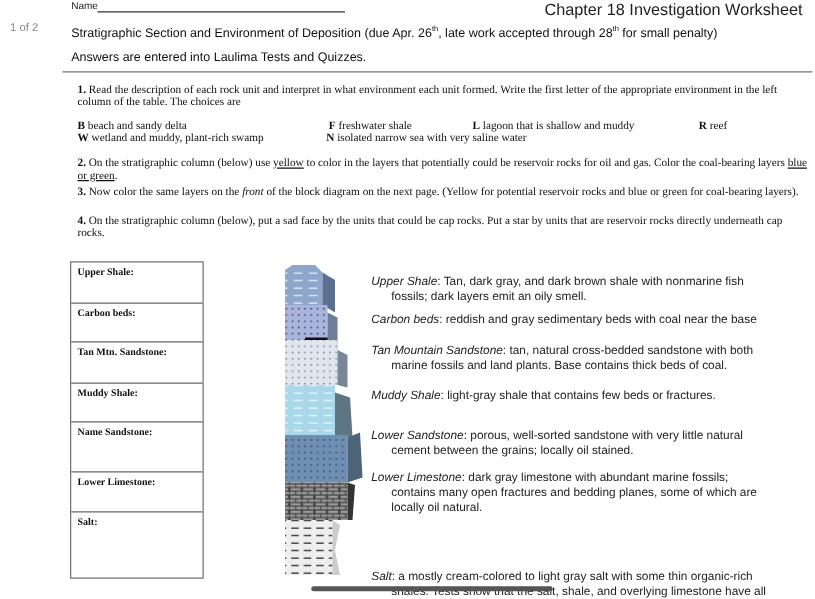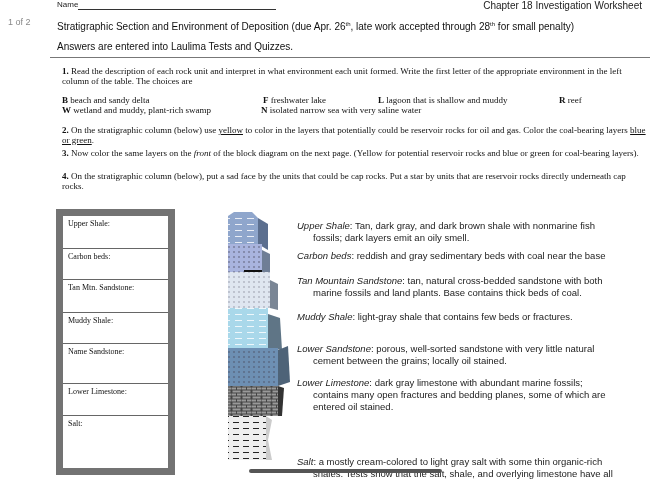"Chapter 18 Investigation Worksheet" .hdr-chapter { font-size: 10px -> 13px }
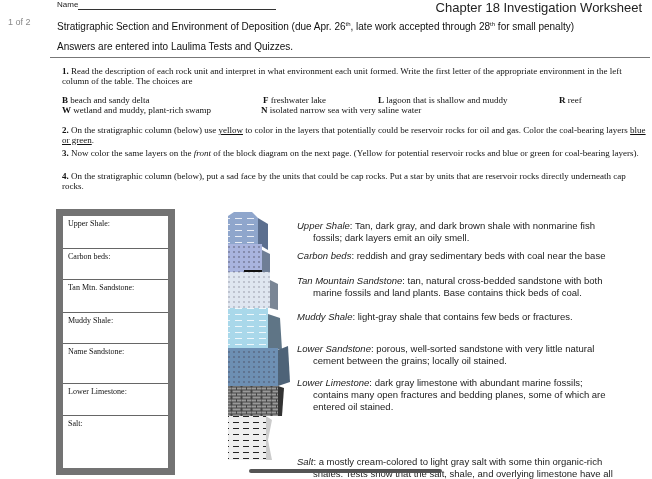"freshwater lake" span { text: lake -> shale }
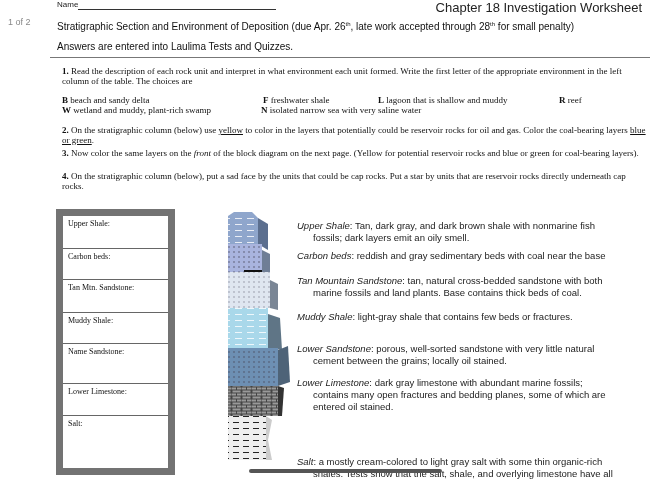"Upper Shale:" .tbl { border: 7px solid #737373 -> 1px solid #737373; font-weight: none -> bold }
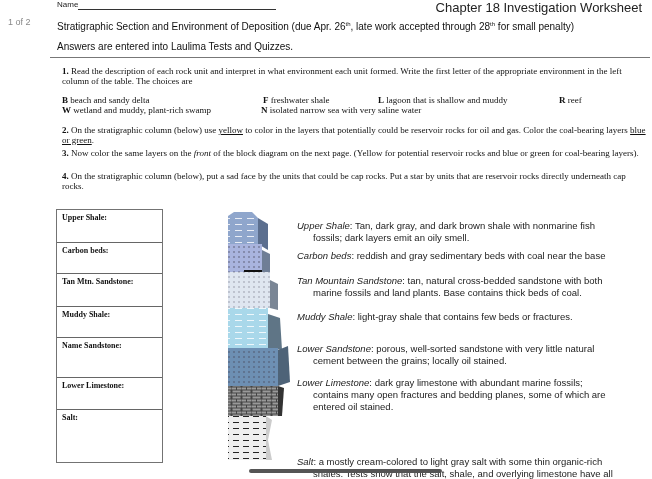"entered oil stained." span.ind { text: entered oil stained -> locally oil natural }
